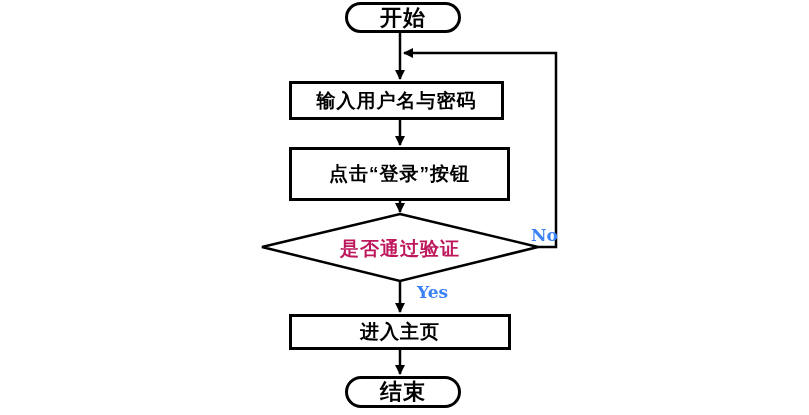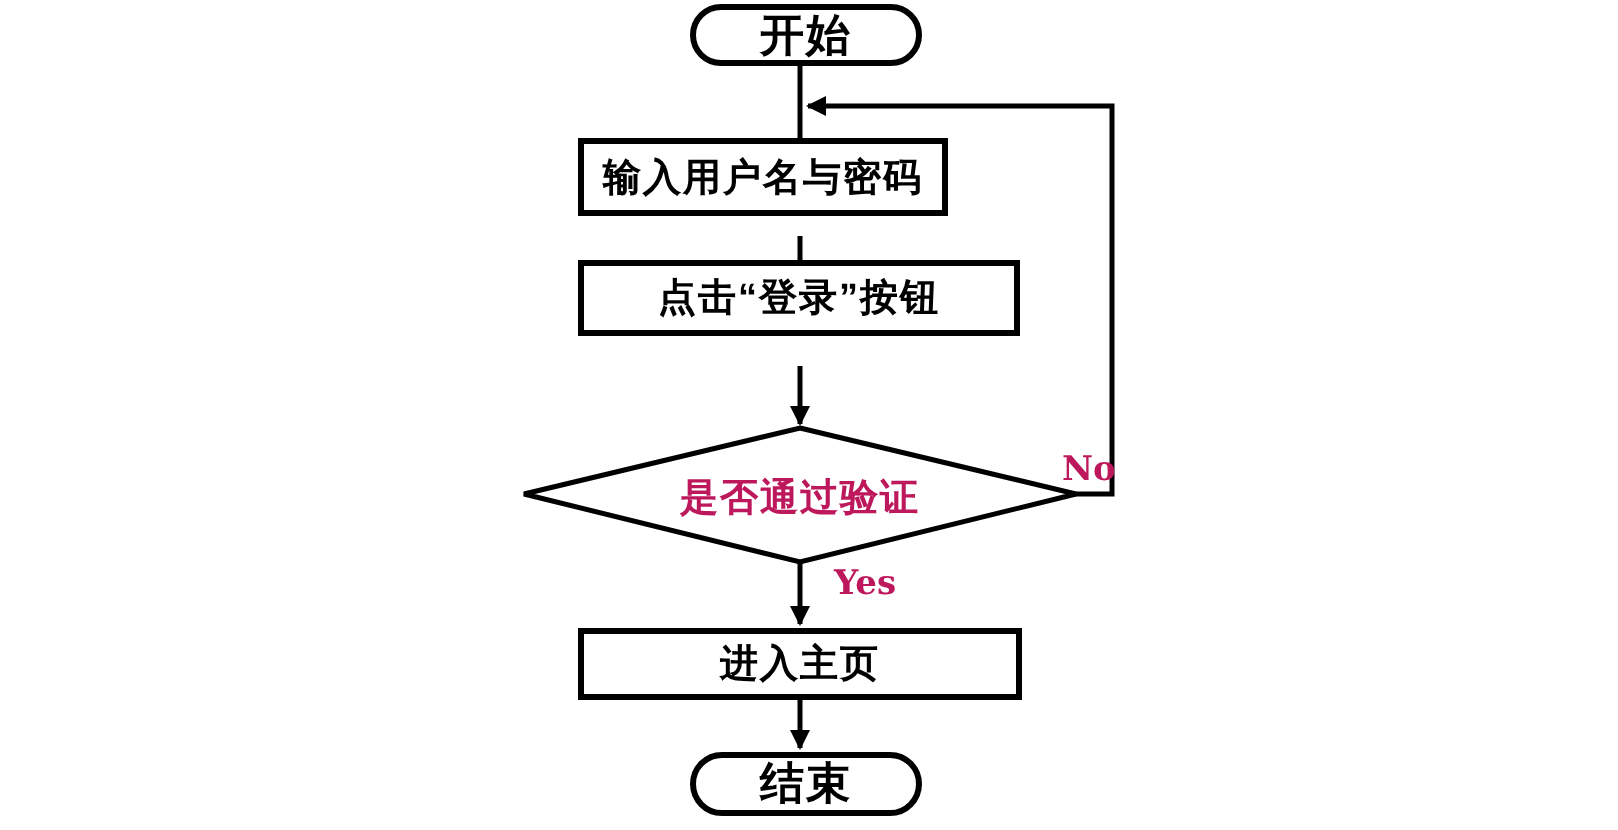"输入用户名与密码" .node-input { top: 69px -> 81px; width: 185px -> 215px }
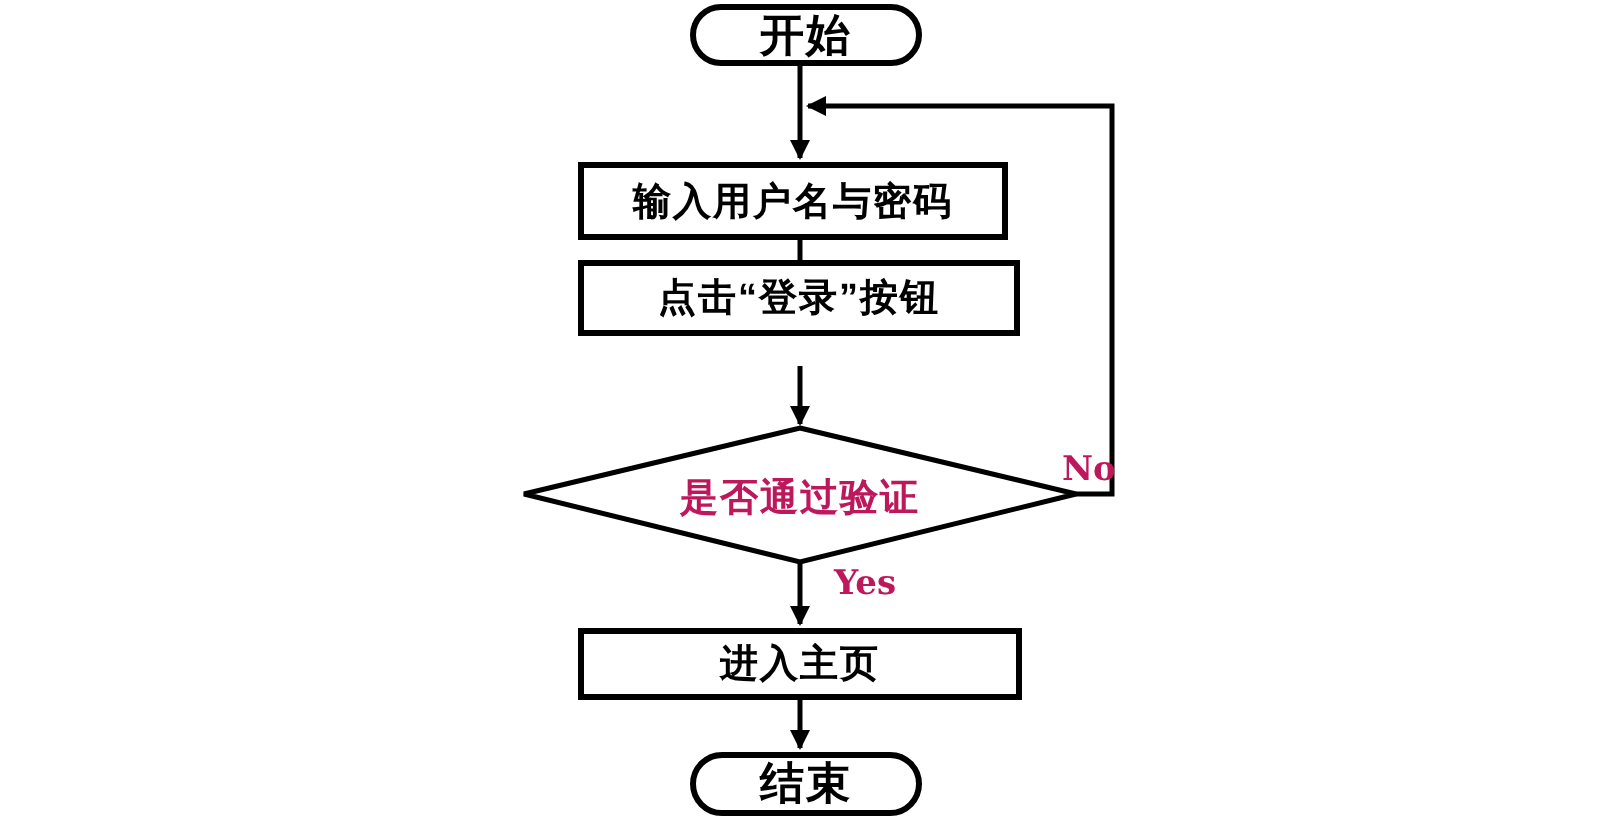"点击“登录”按钮" .node-click { height: 38px -> 54px; top: 130px -> 147px }
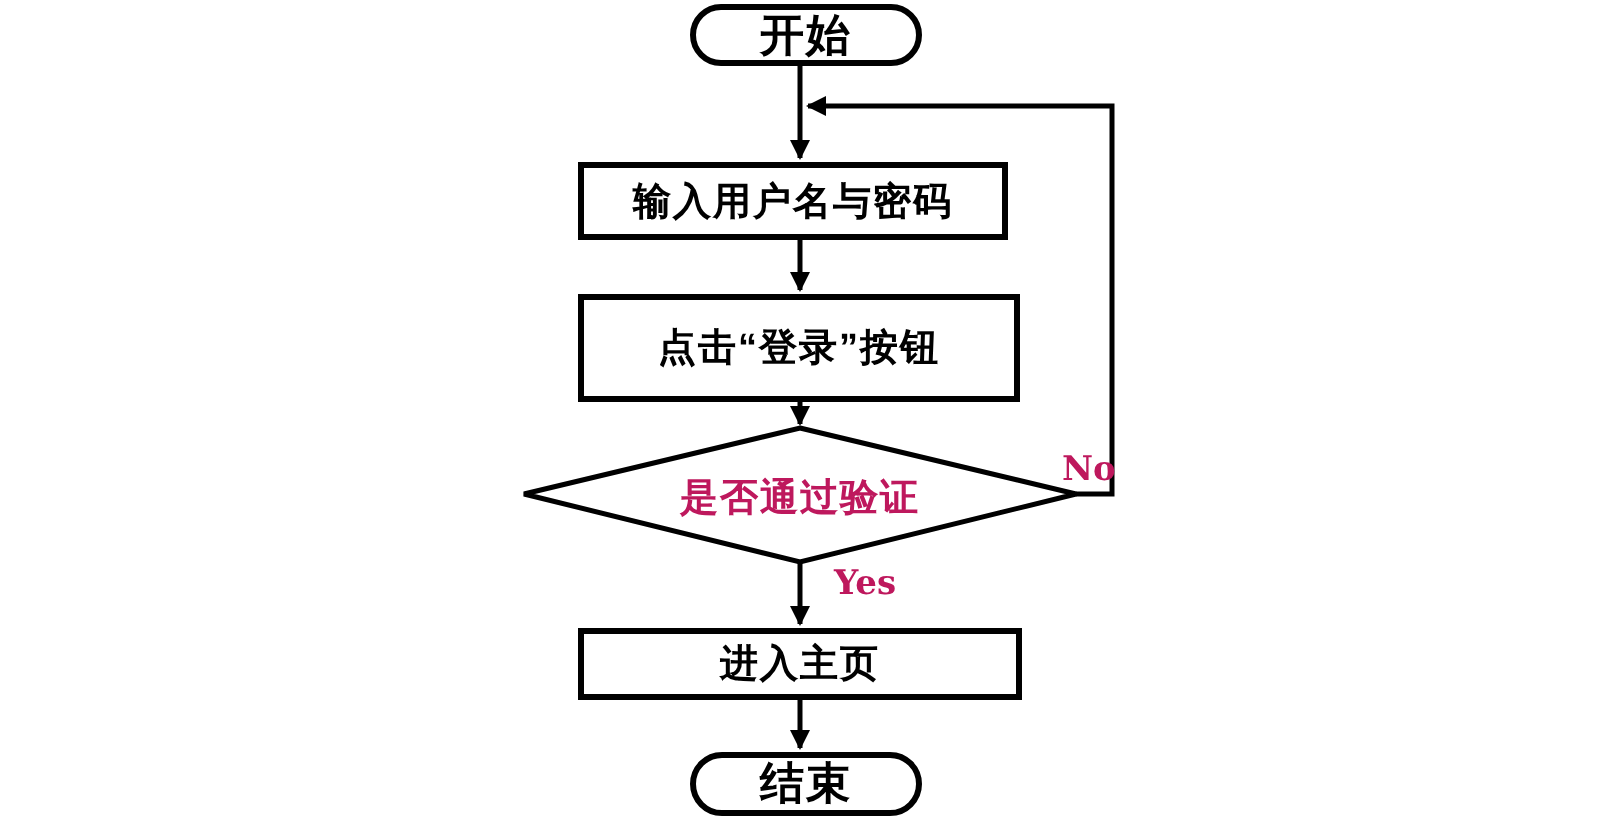"No" .edge-label { color: #be185d -> #3b82f6 }
